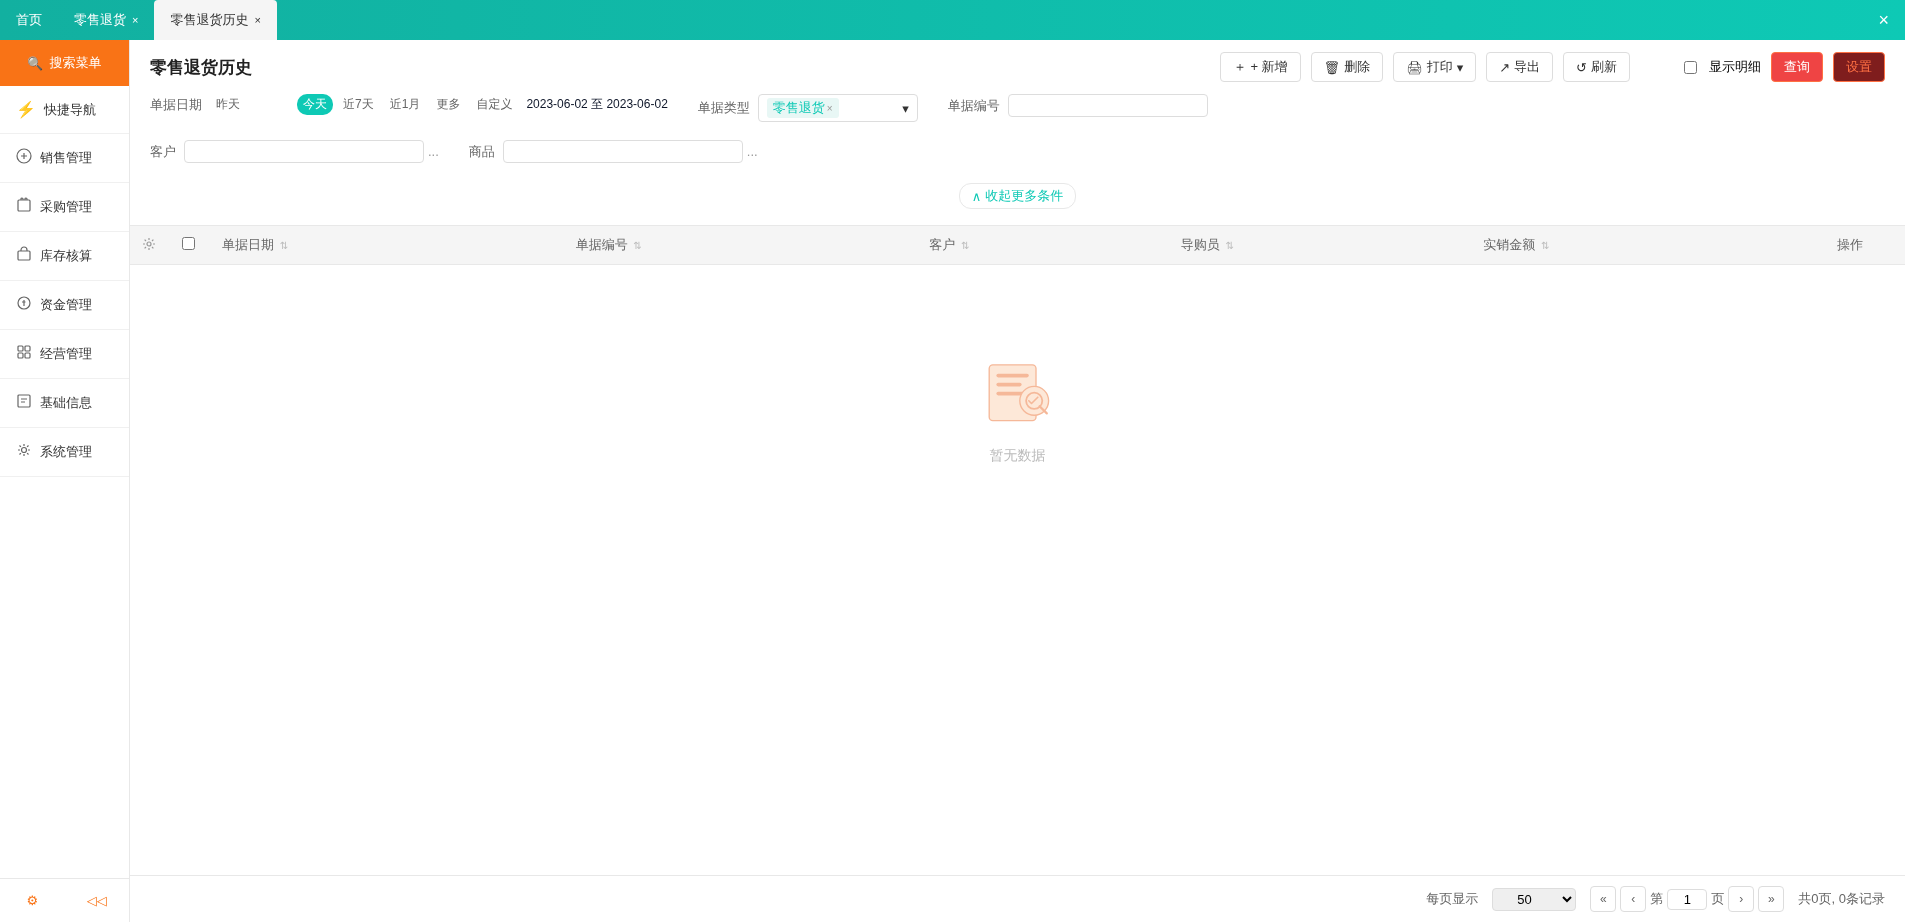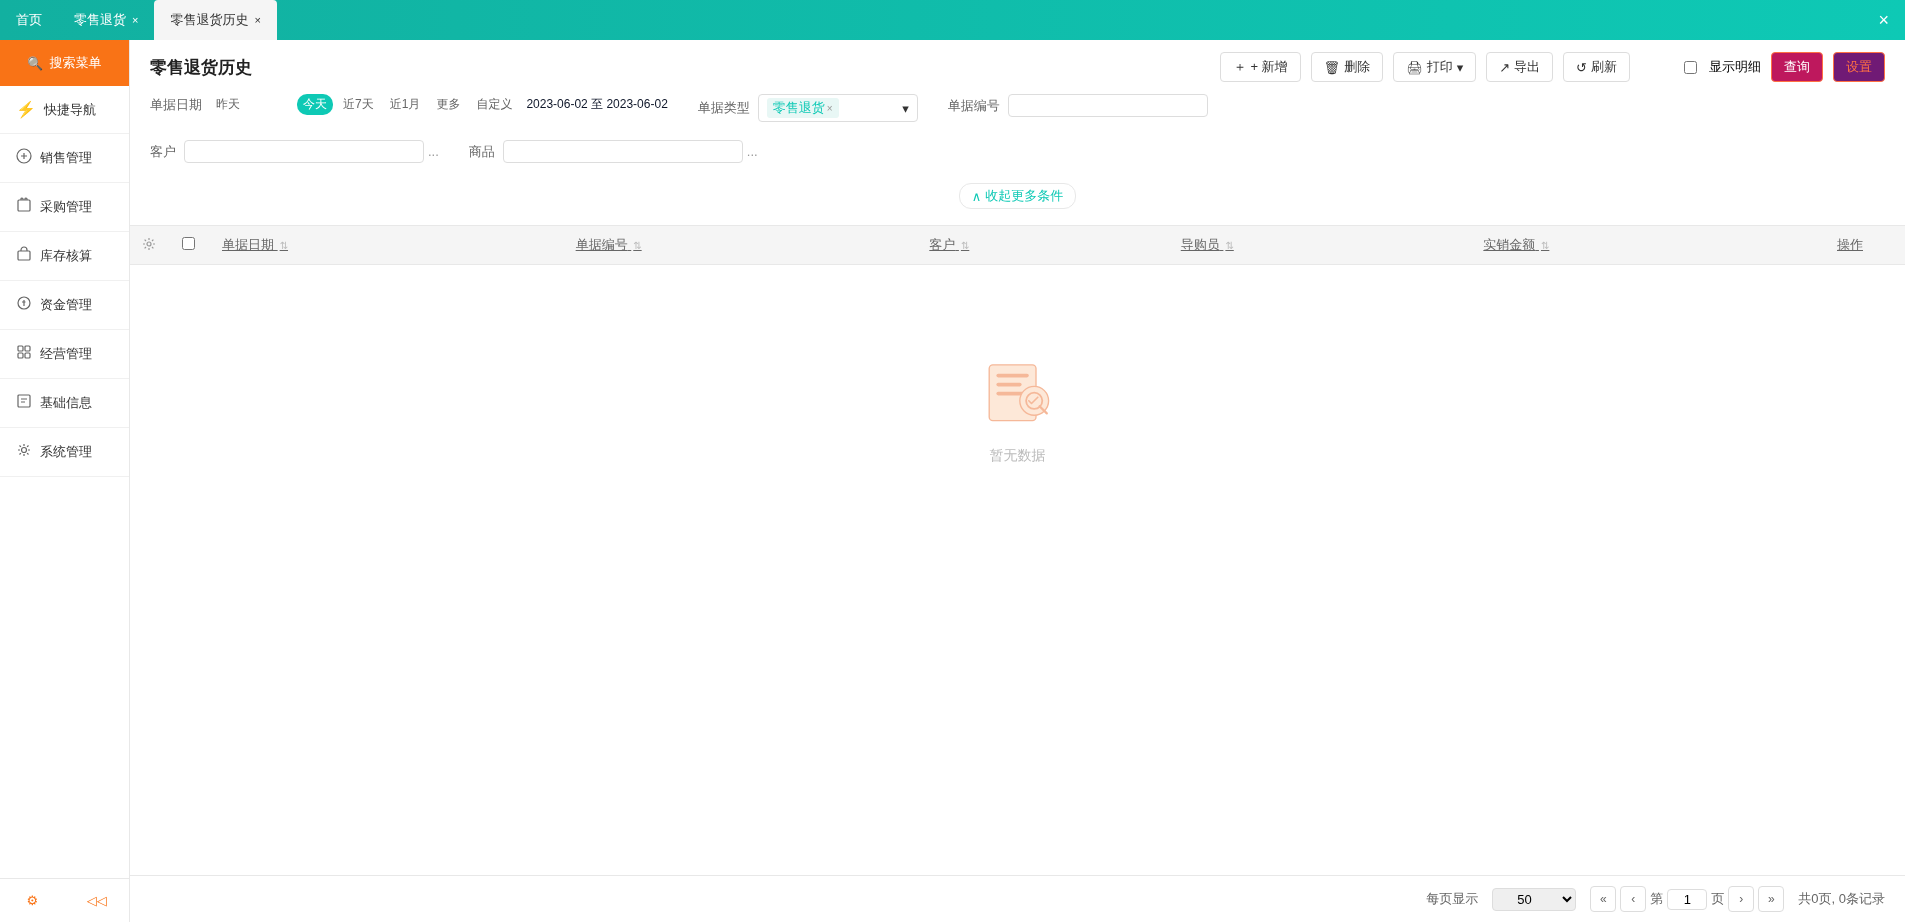"查询" .btn-primary { background: #be185d -> #ef4444 }
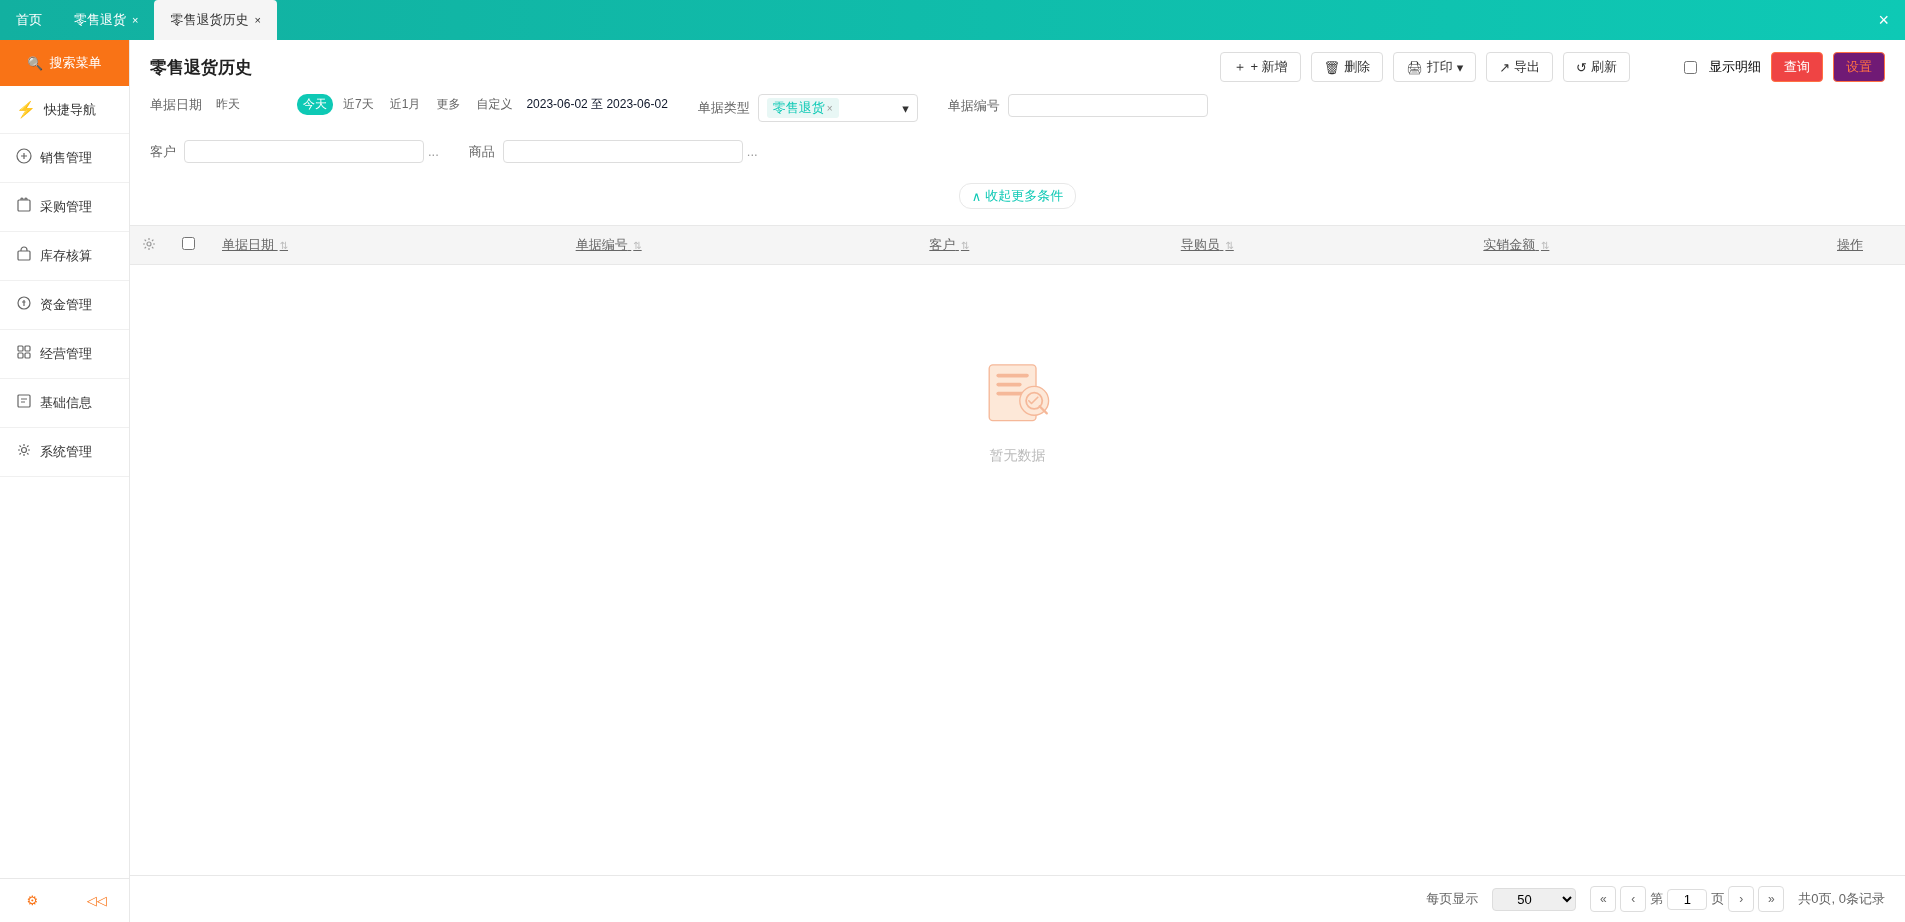"设置" .btn-setting { background: #701a75 -> #7f1d1d }
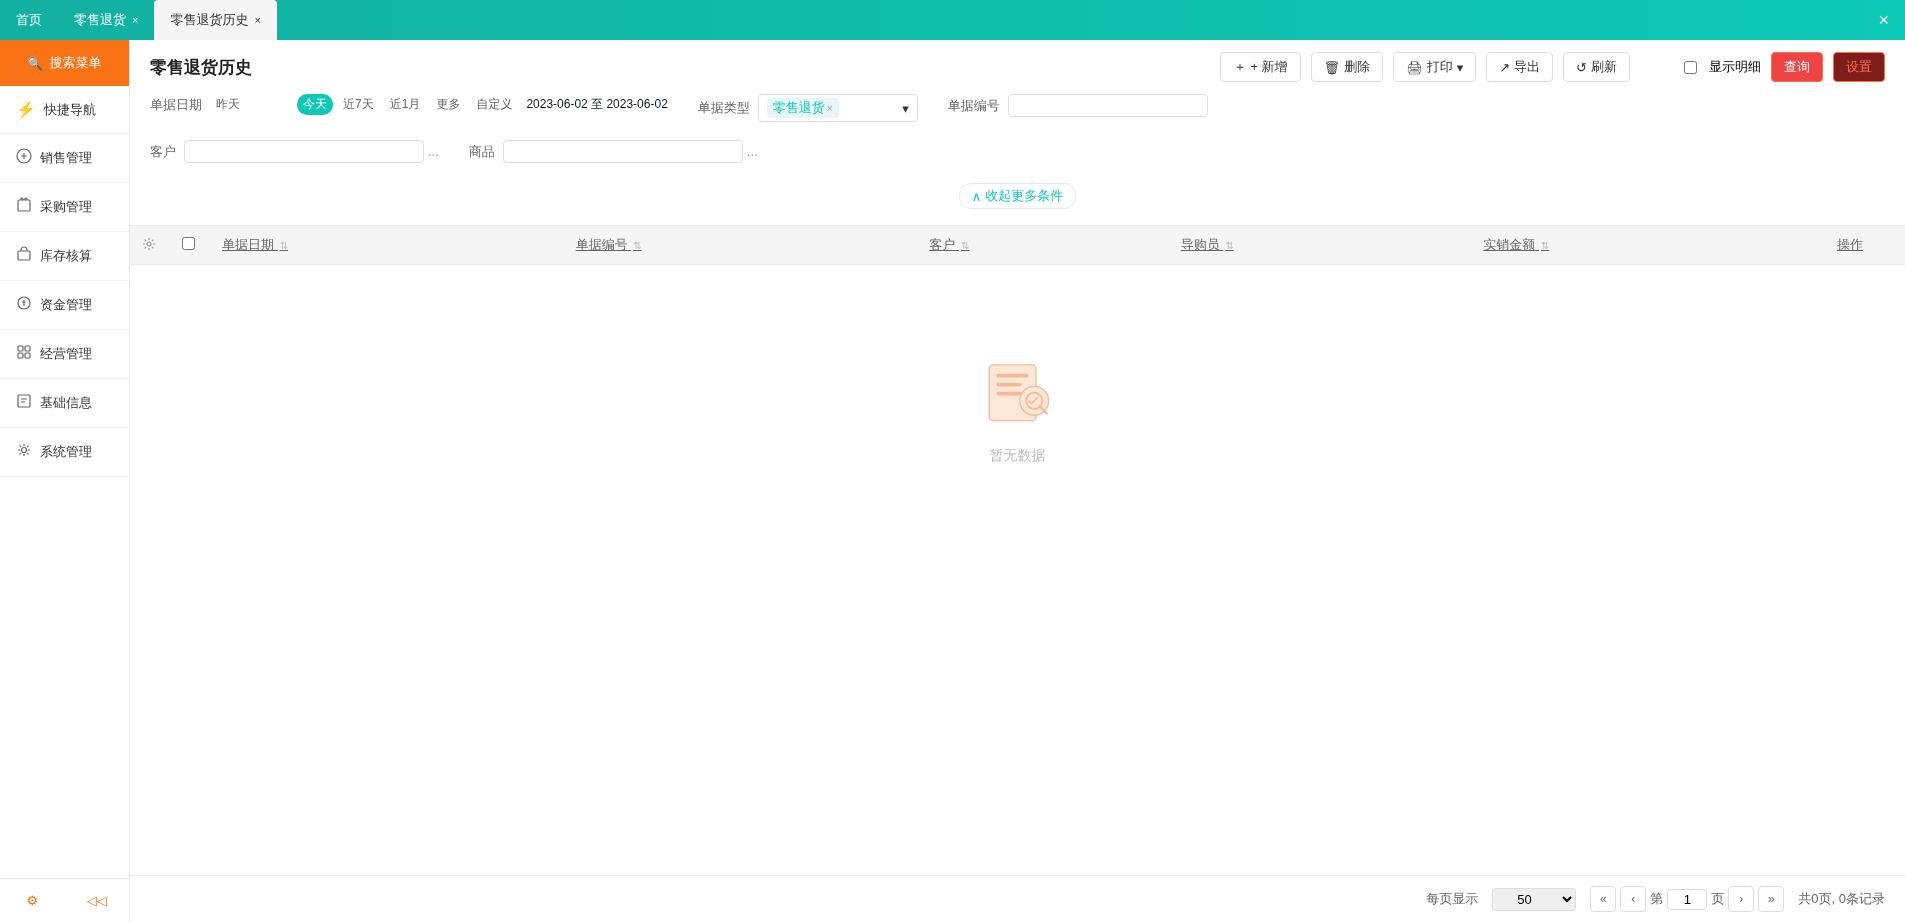"单据日期 ⇅" .data-table th { text-decoration: underline -> none }
